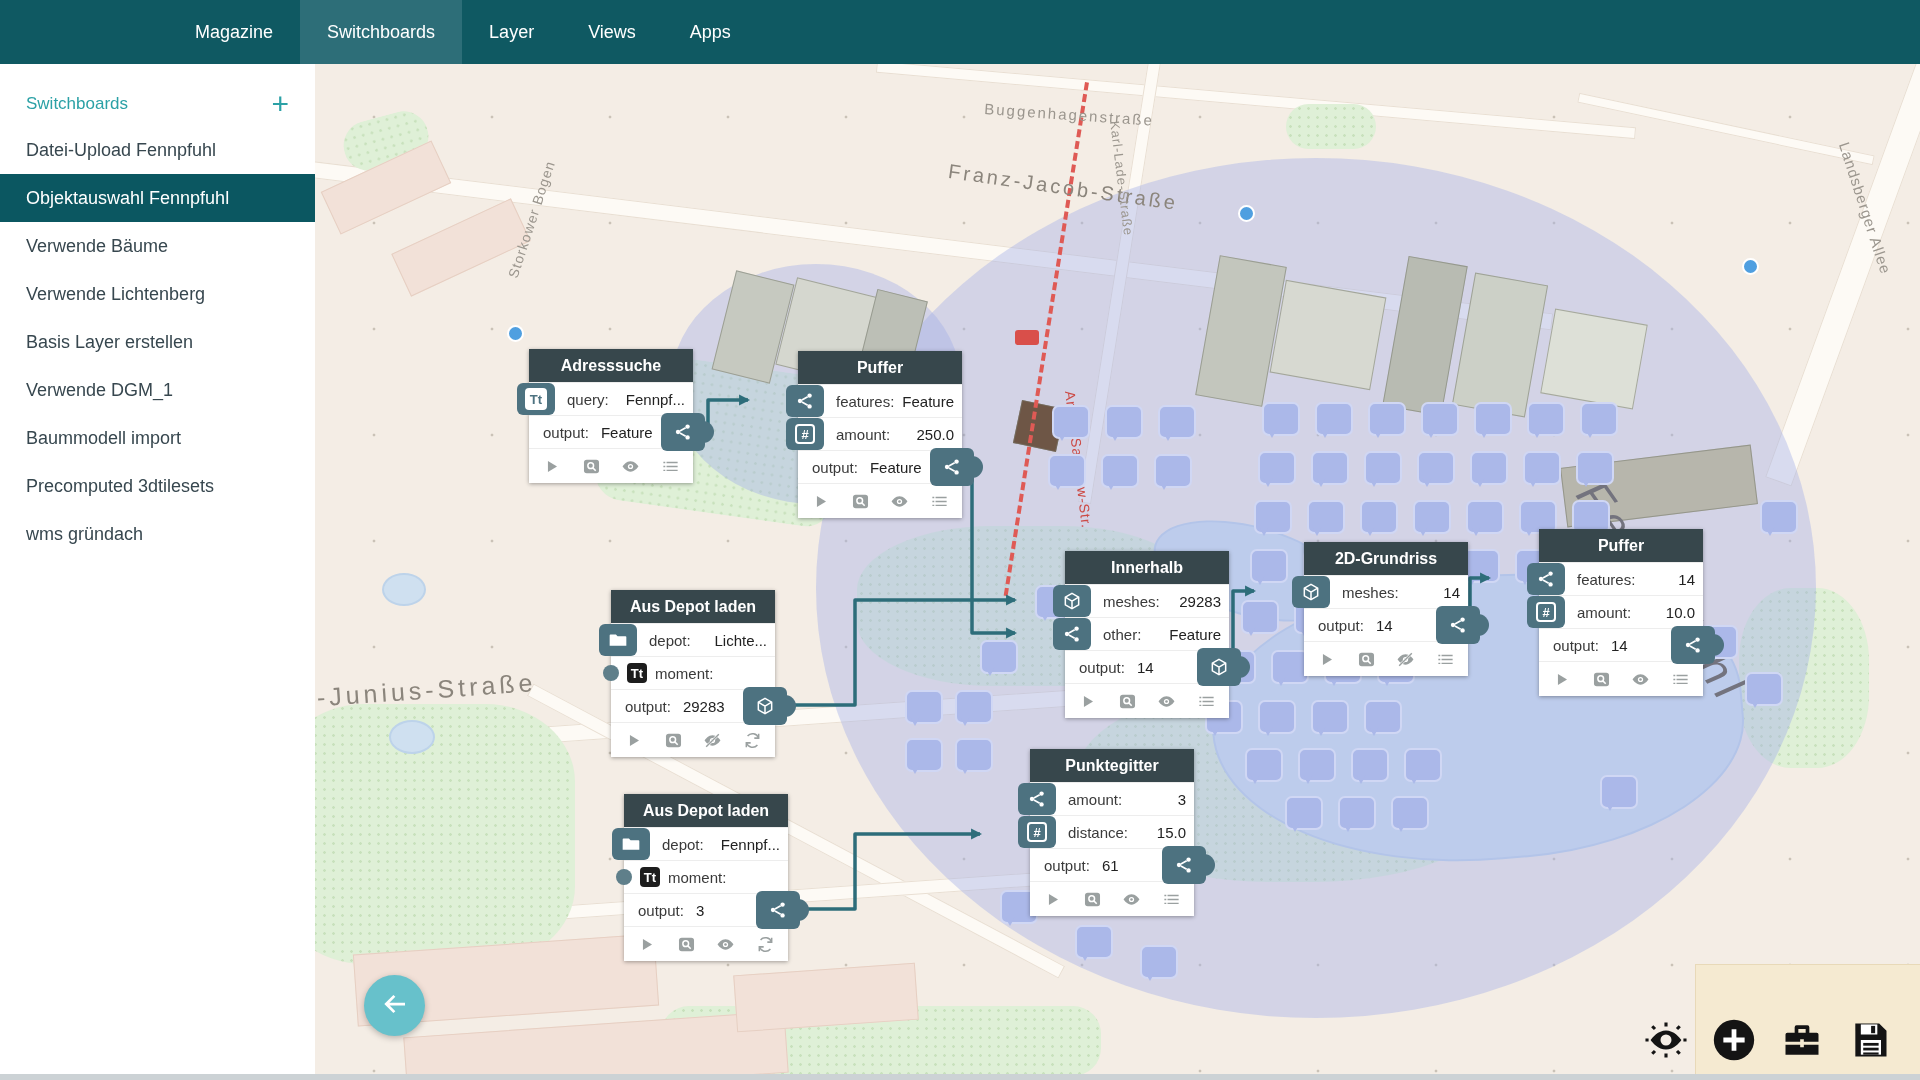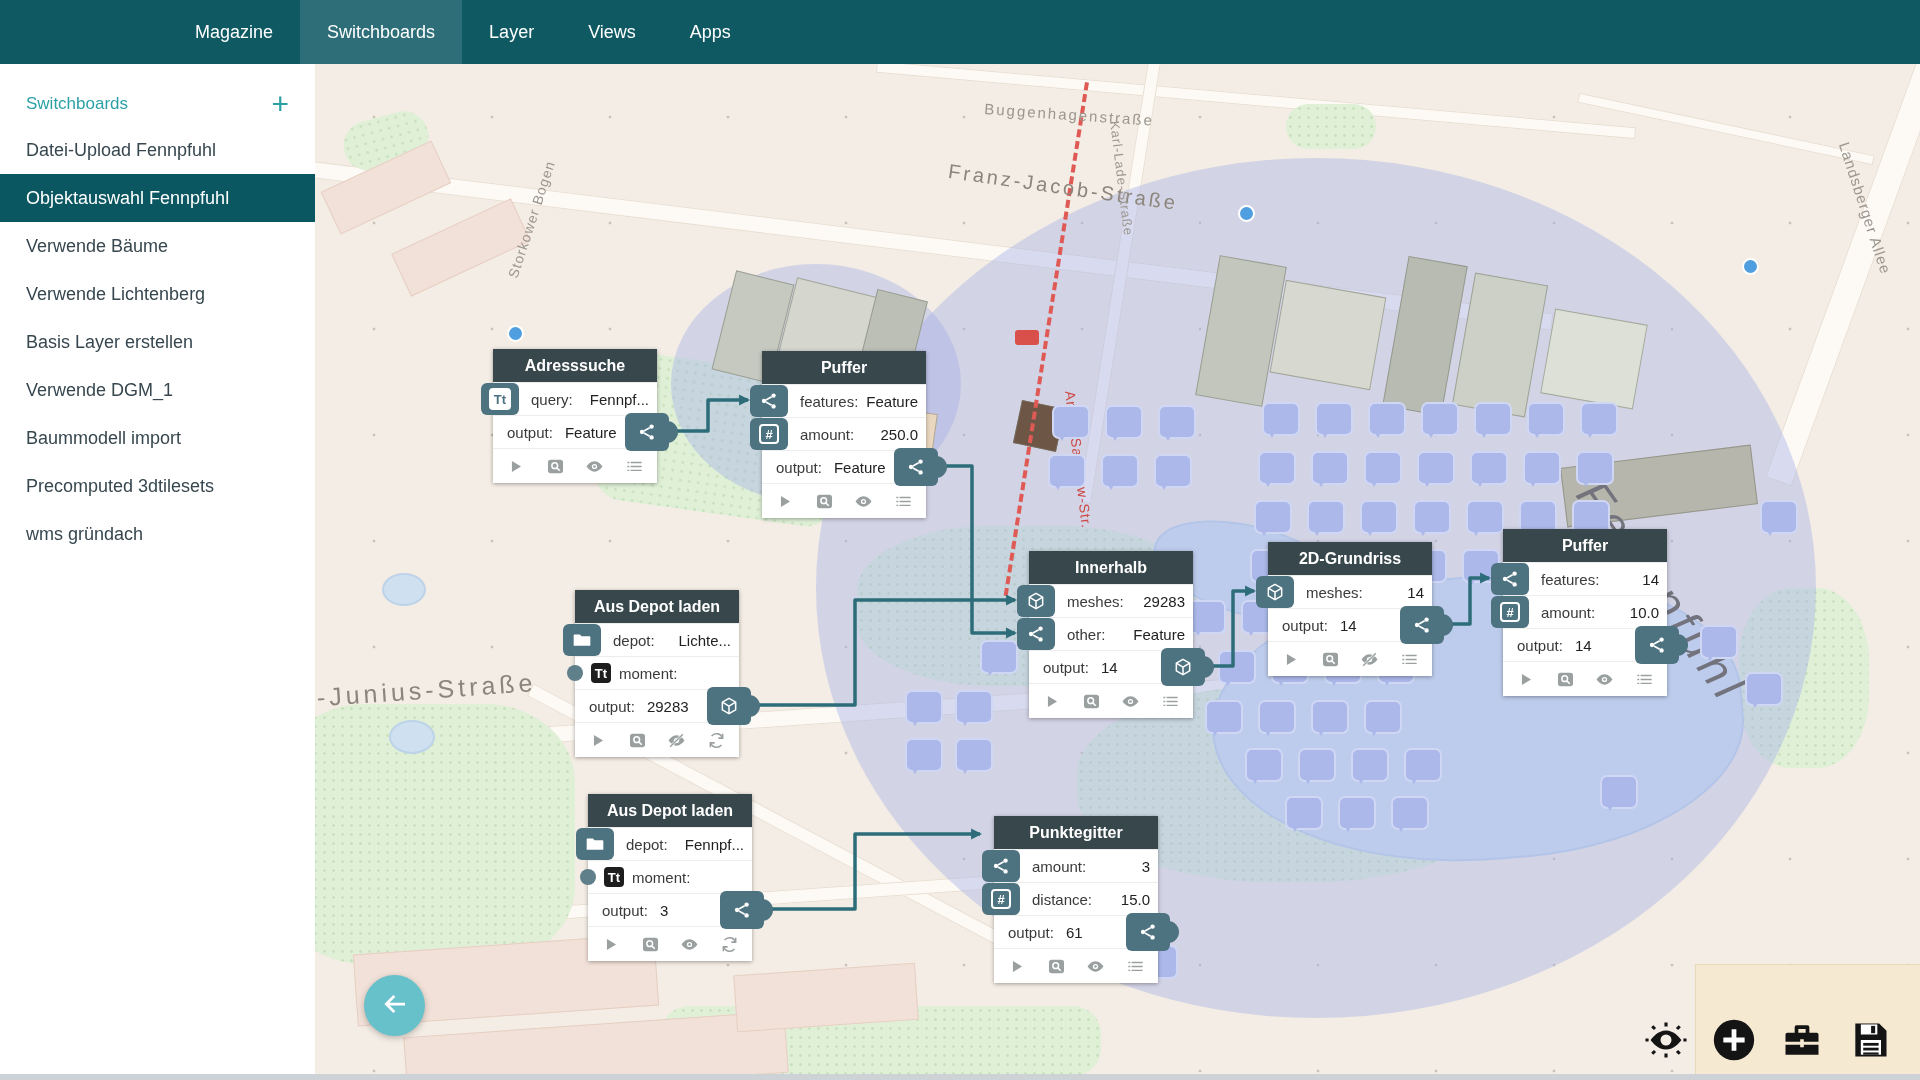"Adresssuche" .node { margin-left: none -> 36px }
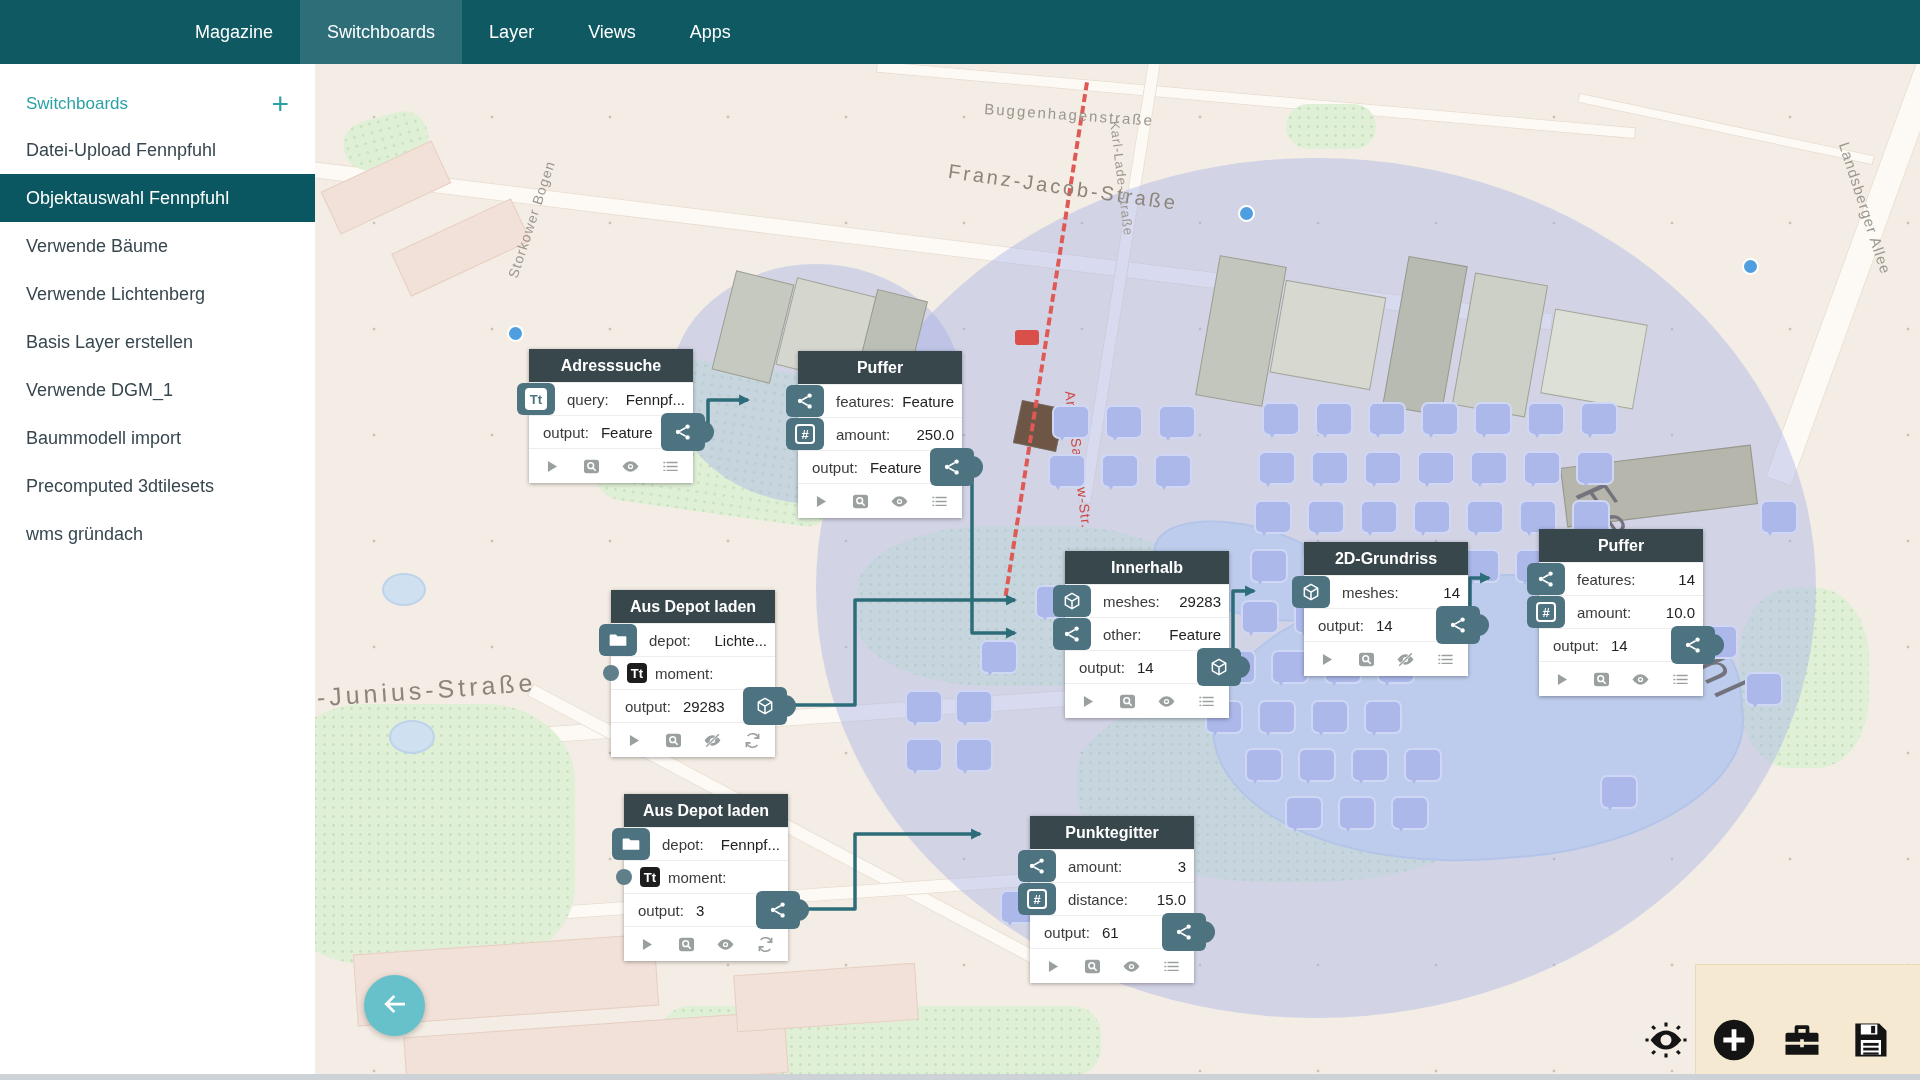"Punktegitter" div.node { top: 752px -> 685px }
